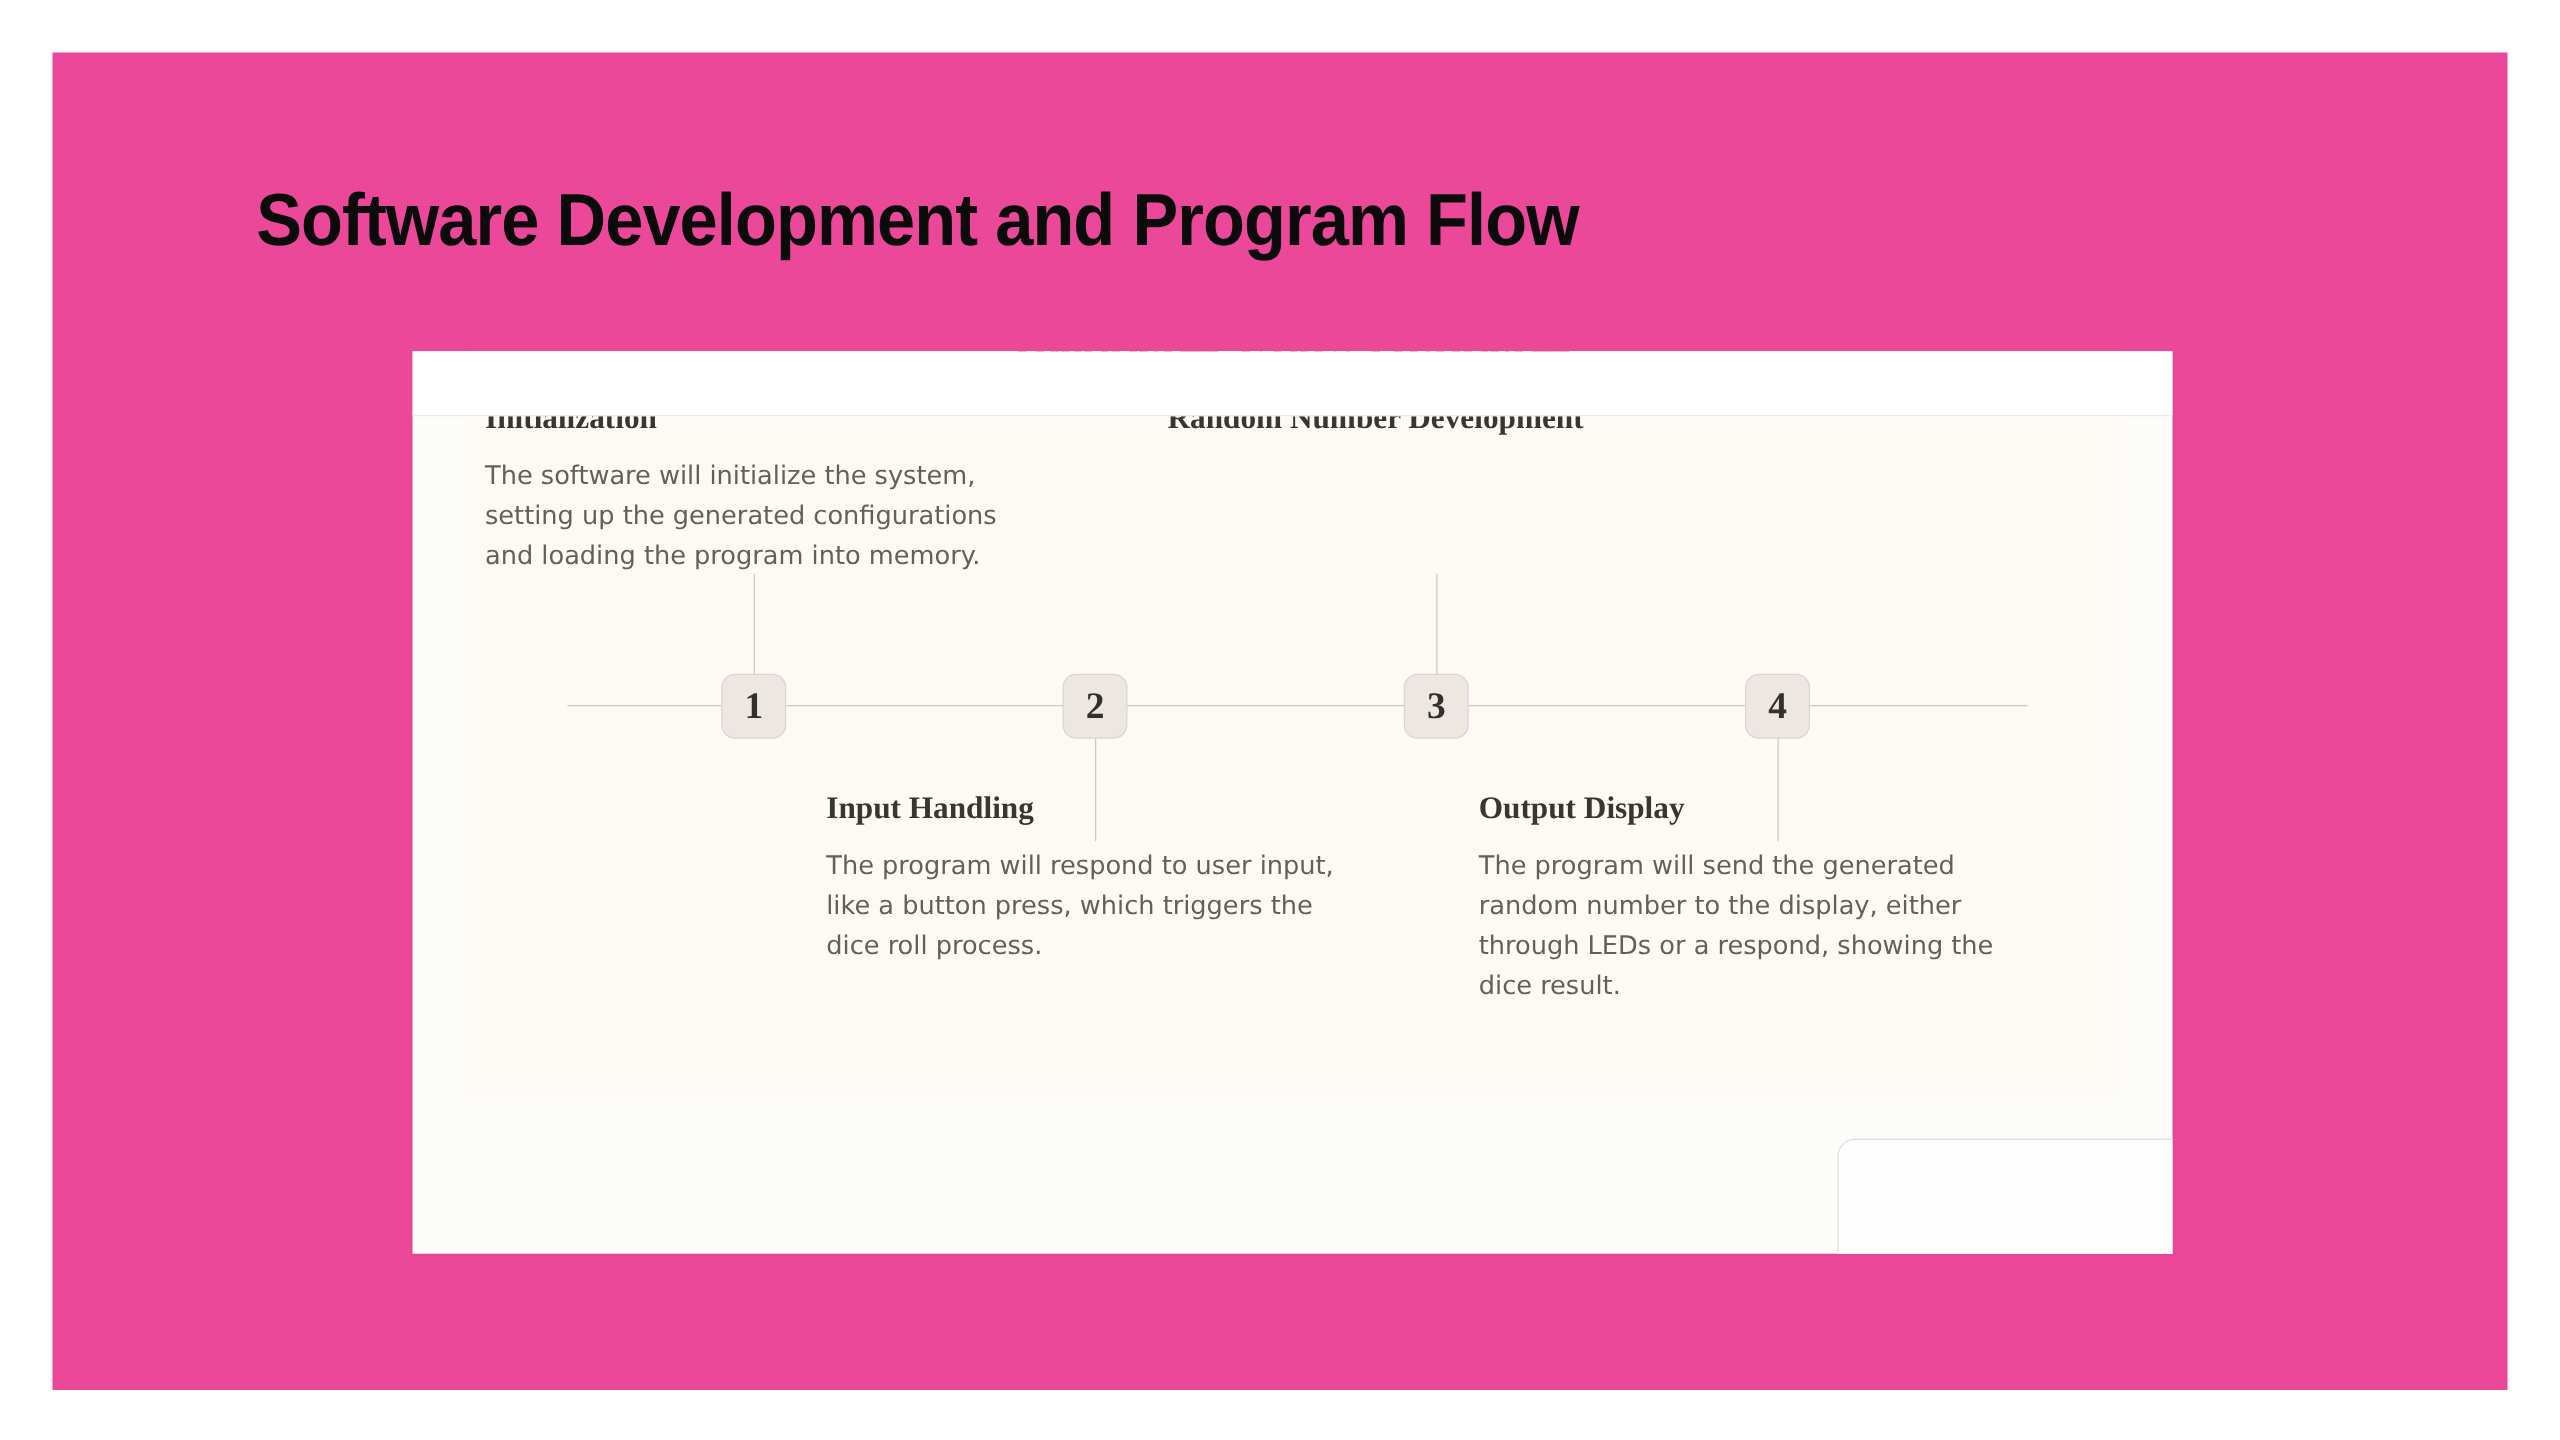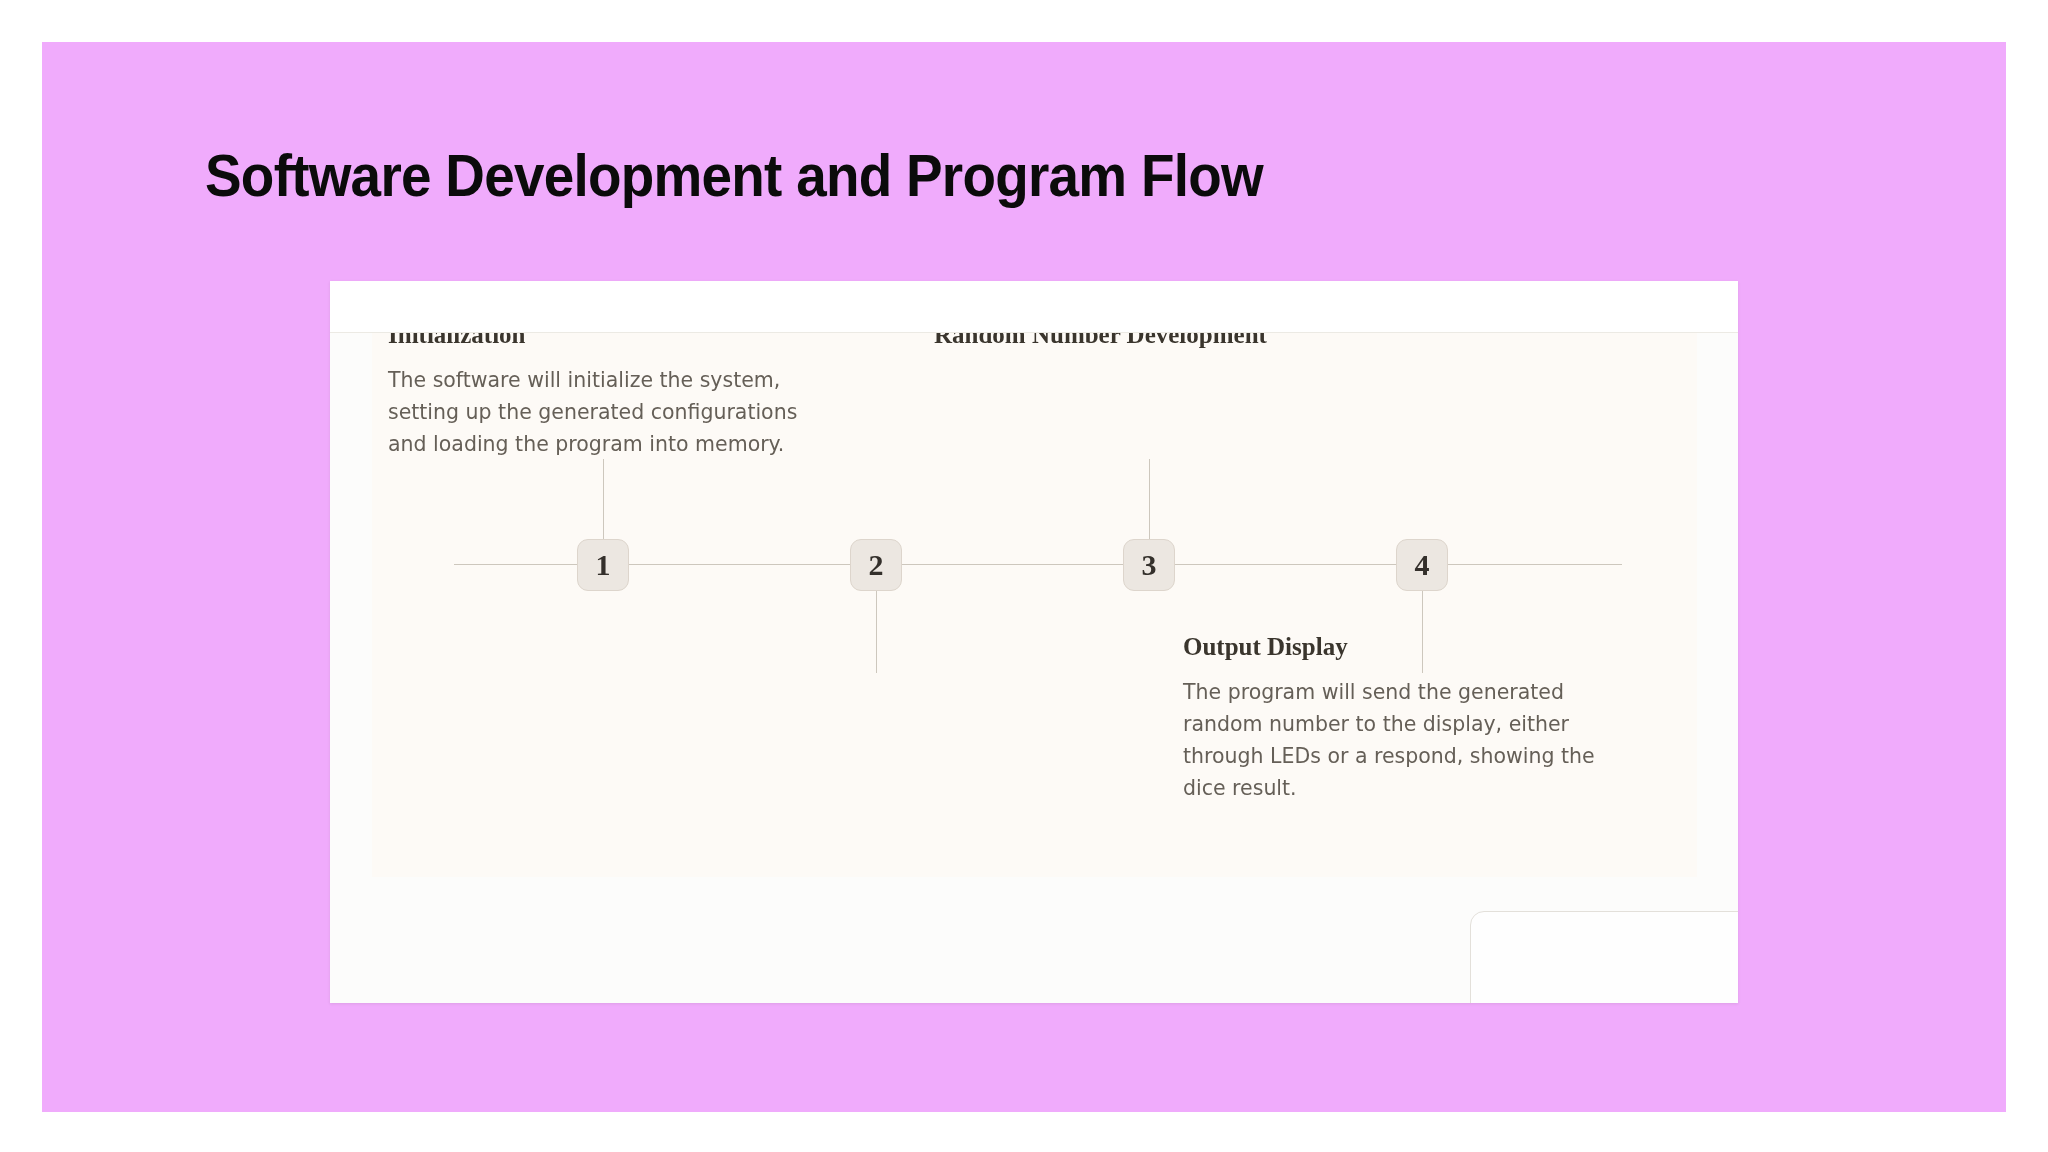"Software Development and Program Flow" .slide { background: #f0abfc -> #ec4899 }
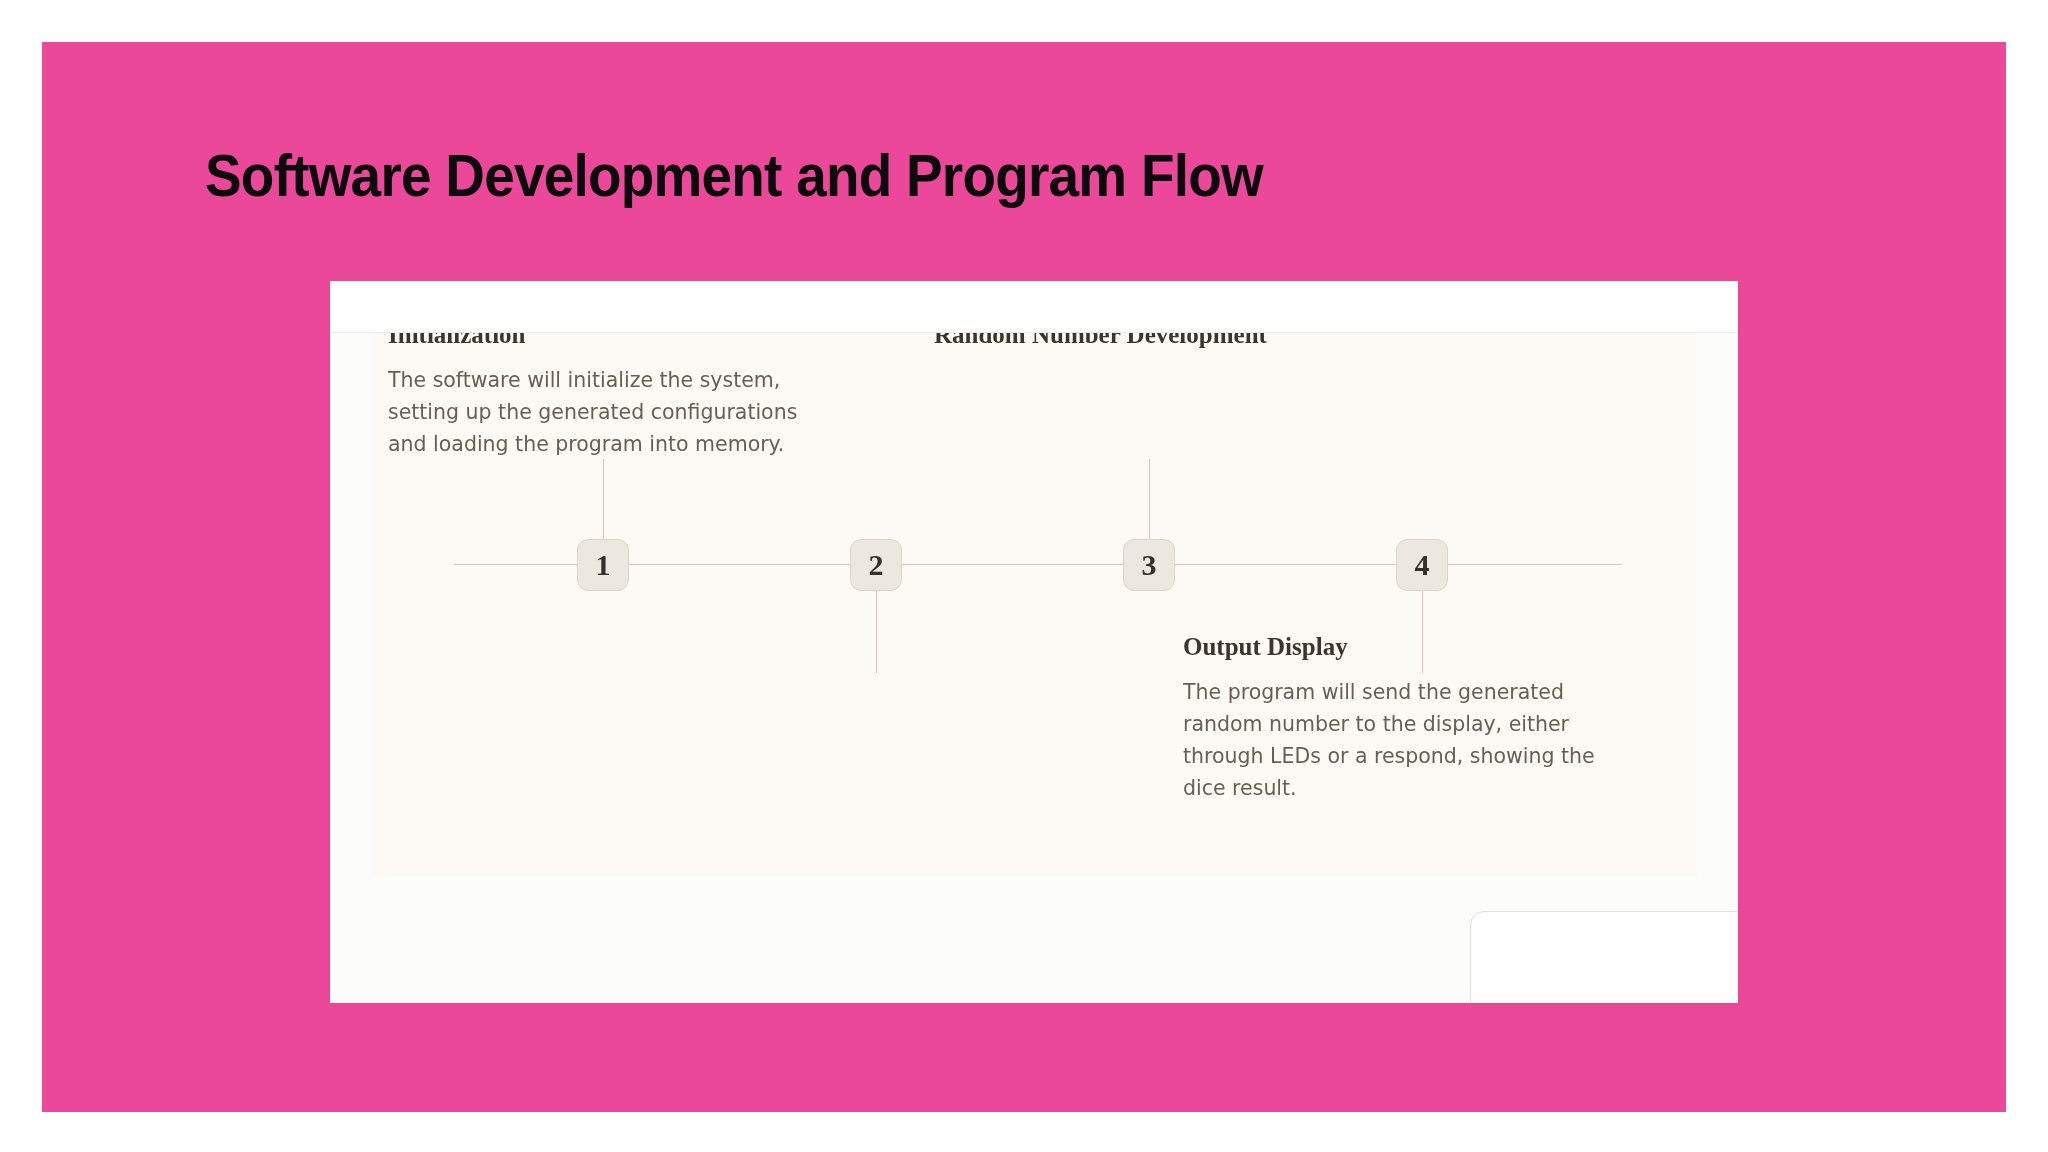"Input Handling" div.step { html: none -> <div> <div>Input Handling</div> <div>The program will respond to user input, like a button press, which triggers the dice roll process.</div> </div> }
